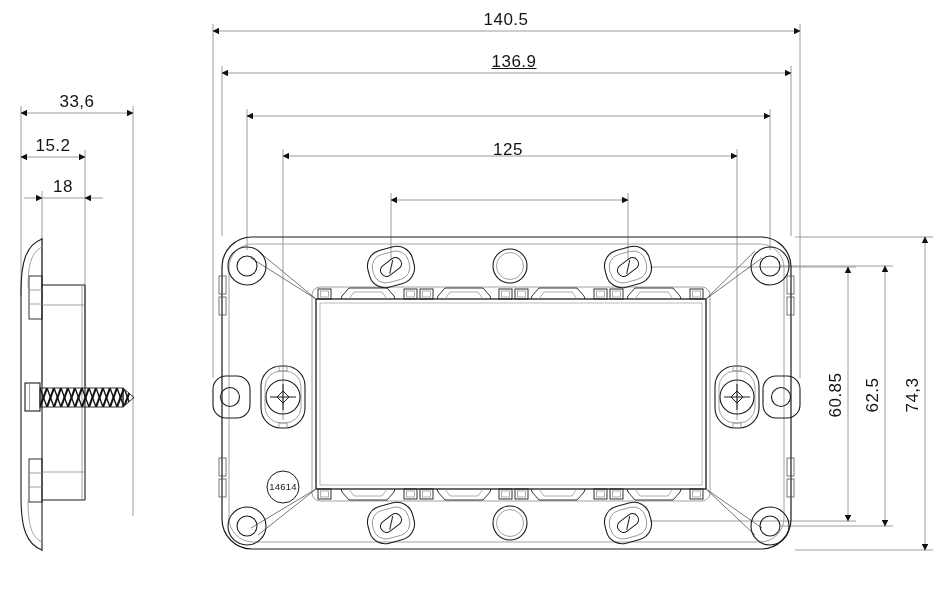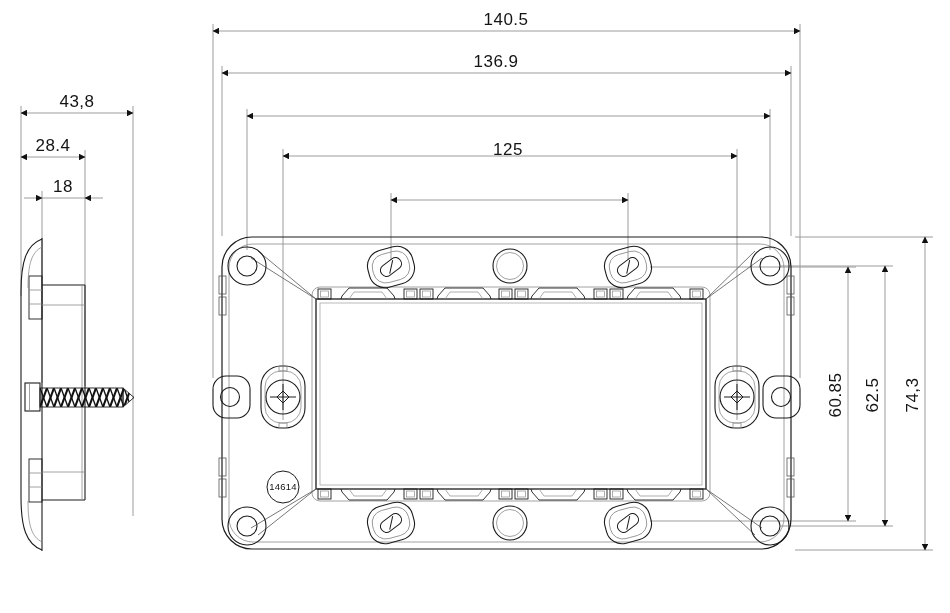"136.9" div.dim-label { left: 426px -> 444px; text-decoration: none -> underline }
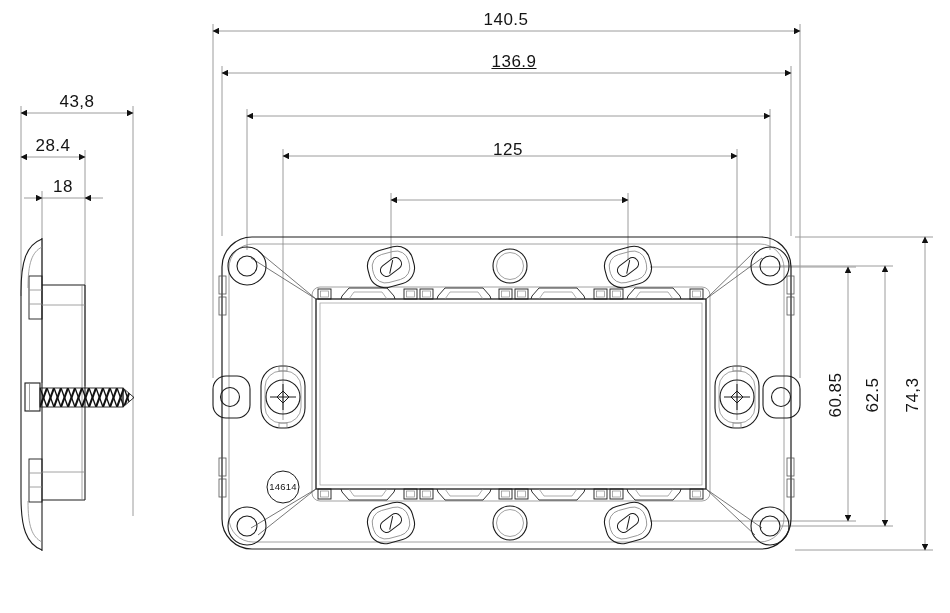"43,8" div.dim-label { text: 43,8 -> 33,6 }
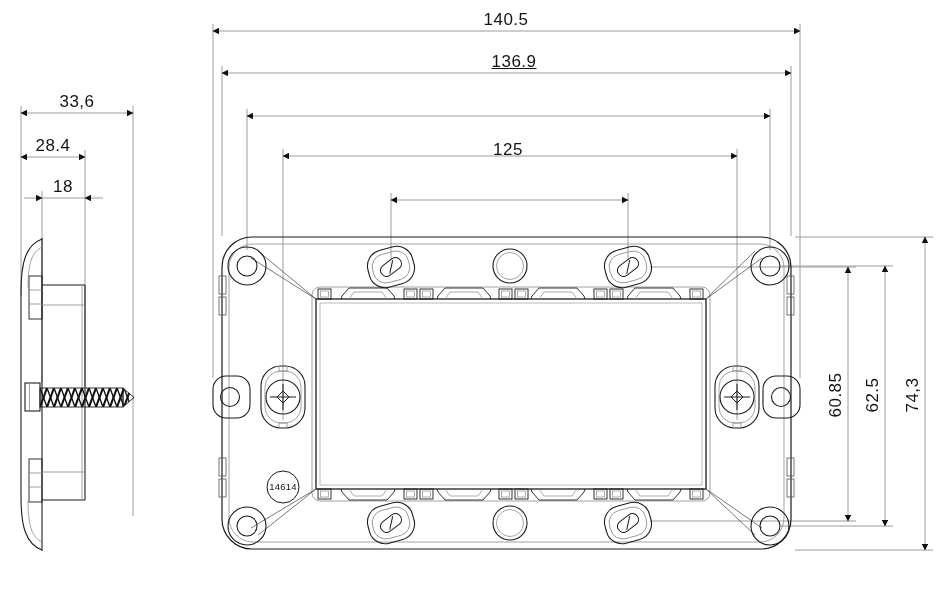"28.4" div.dim-label { text: 28.4 -> 15.2 }
